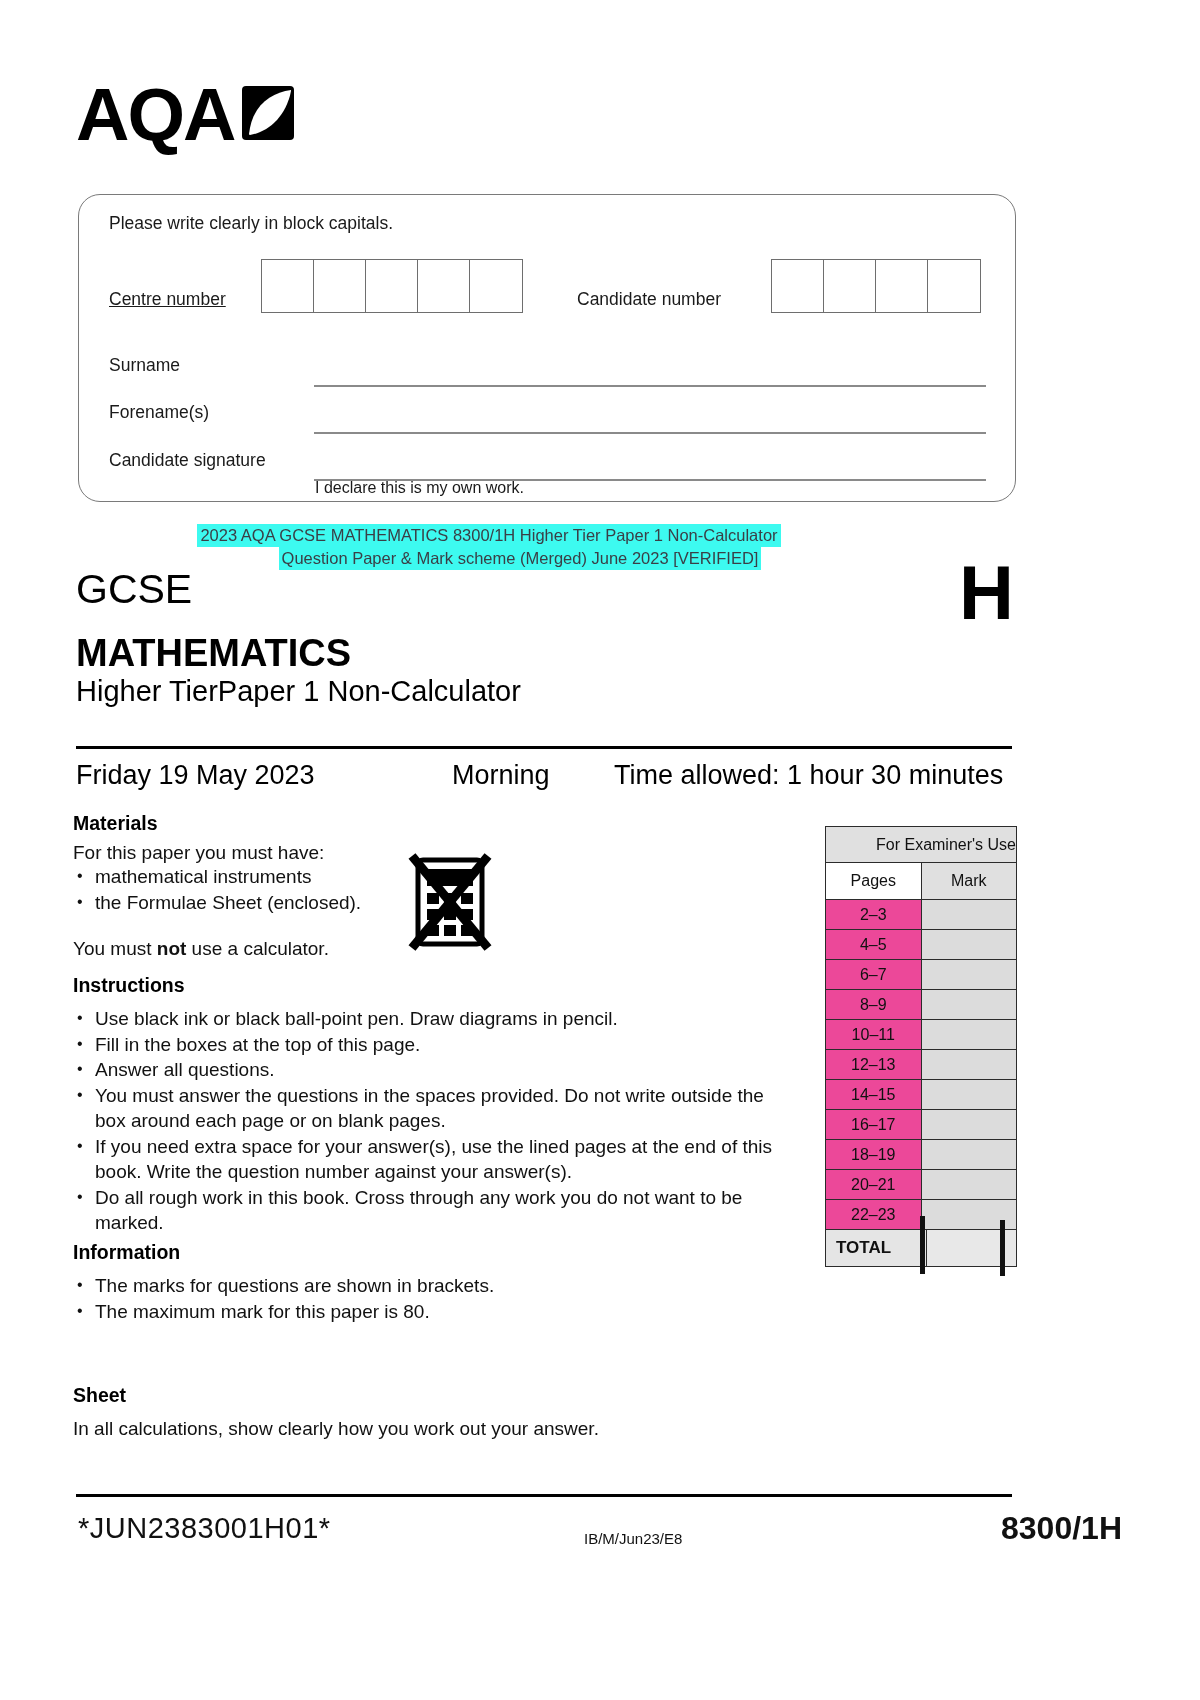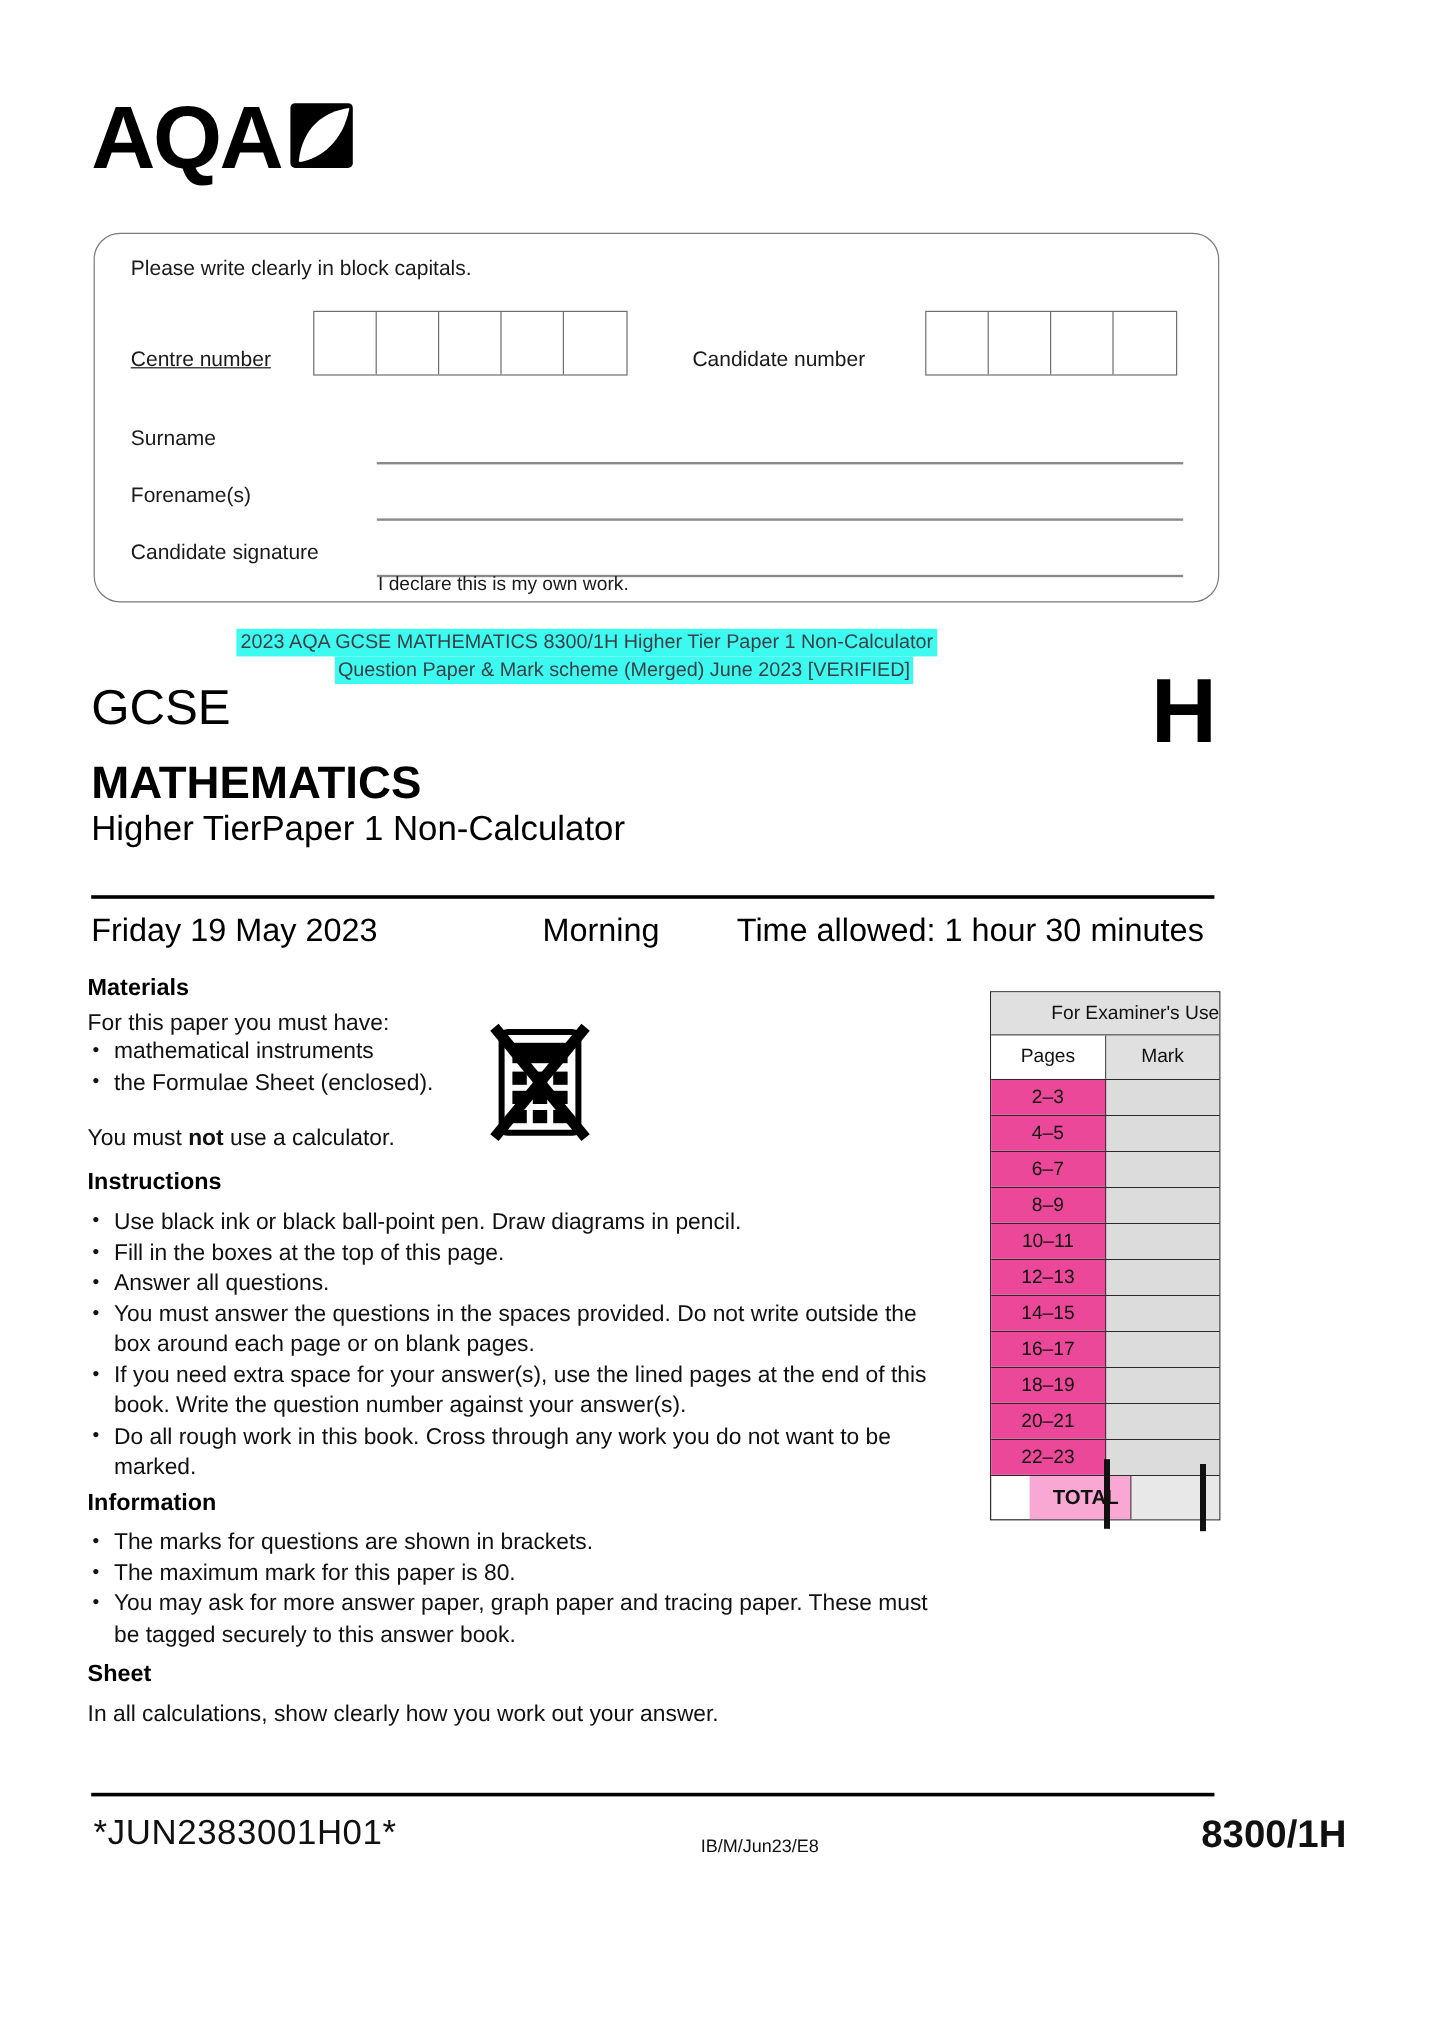"TOTAL" .ex-total .c1 { background: #f9a8d4 -> #e5e5e5; margin-left: 32px -> none; text-align: center -> left }
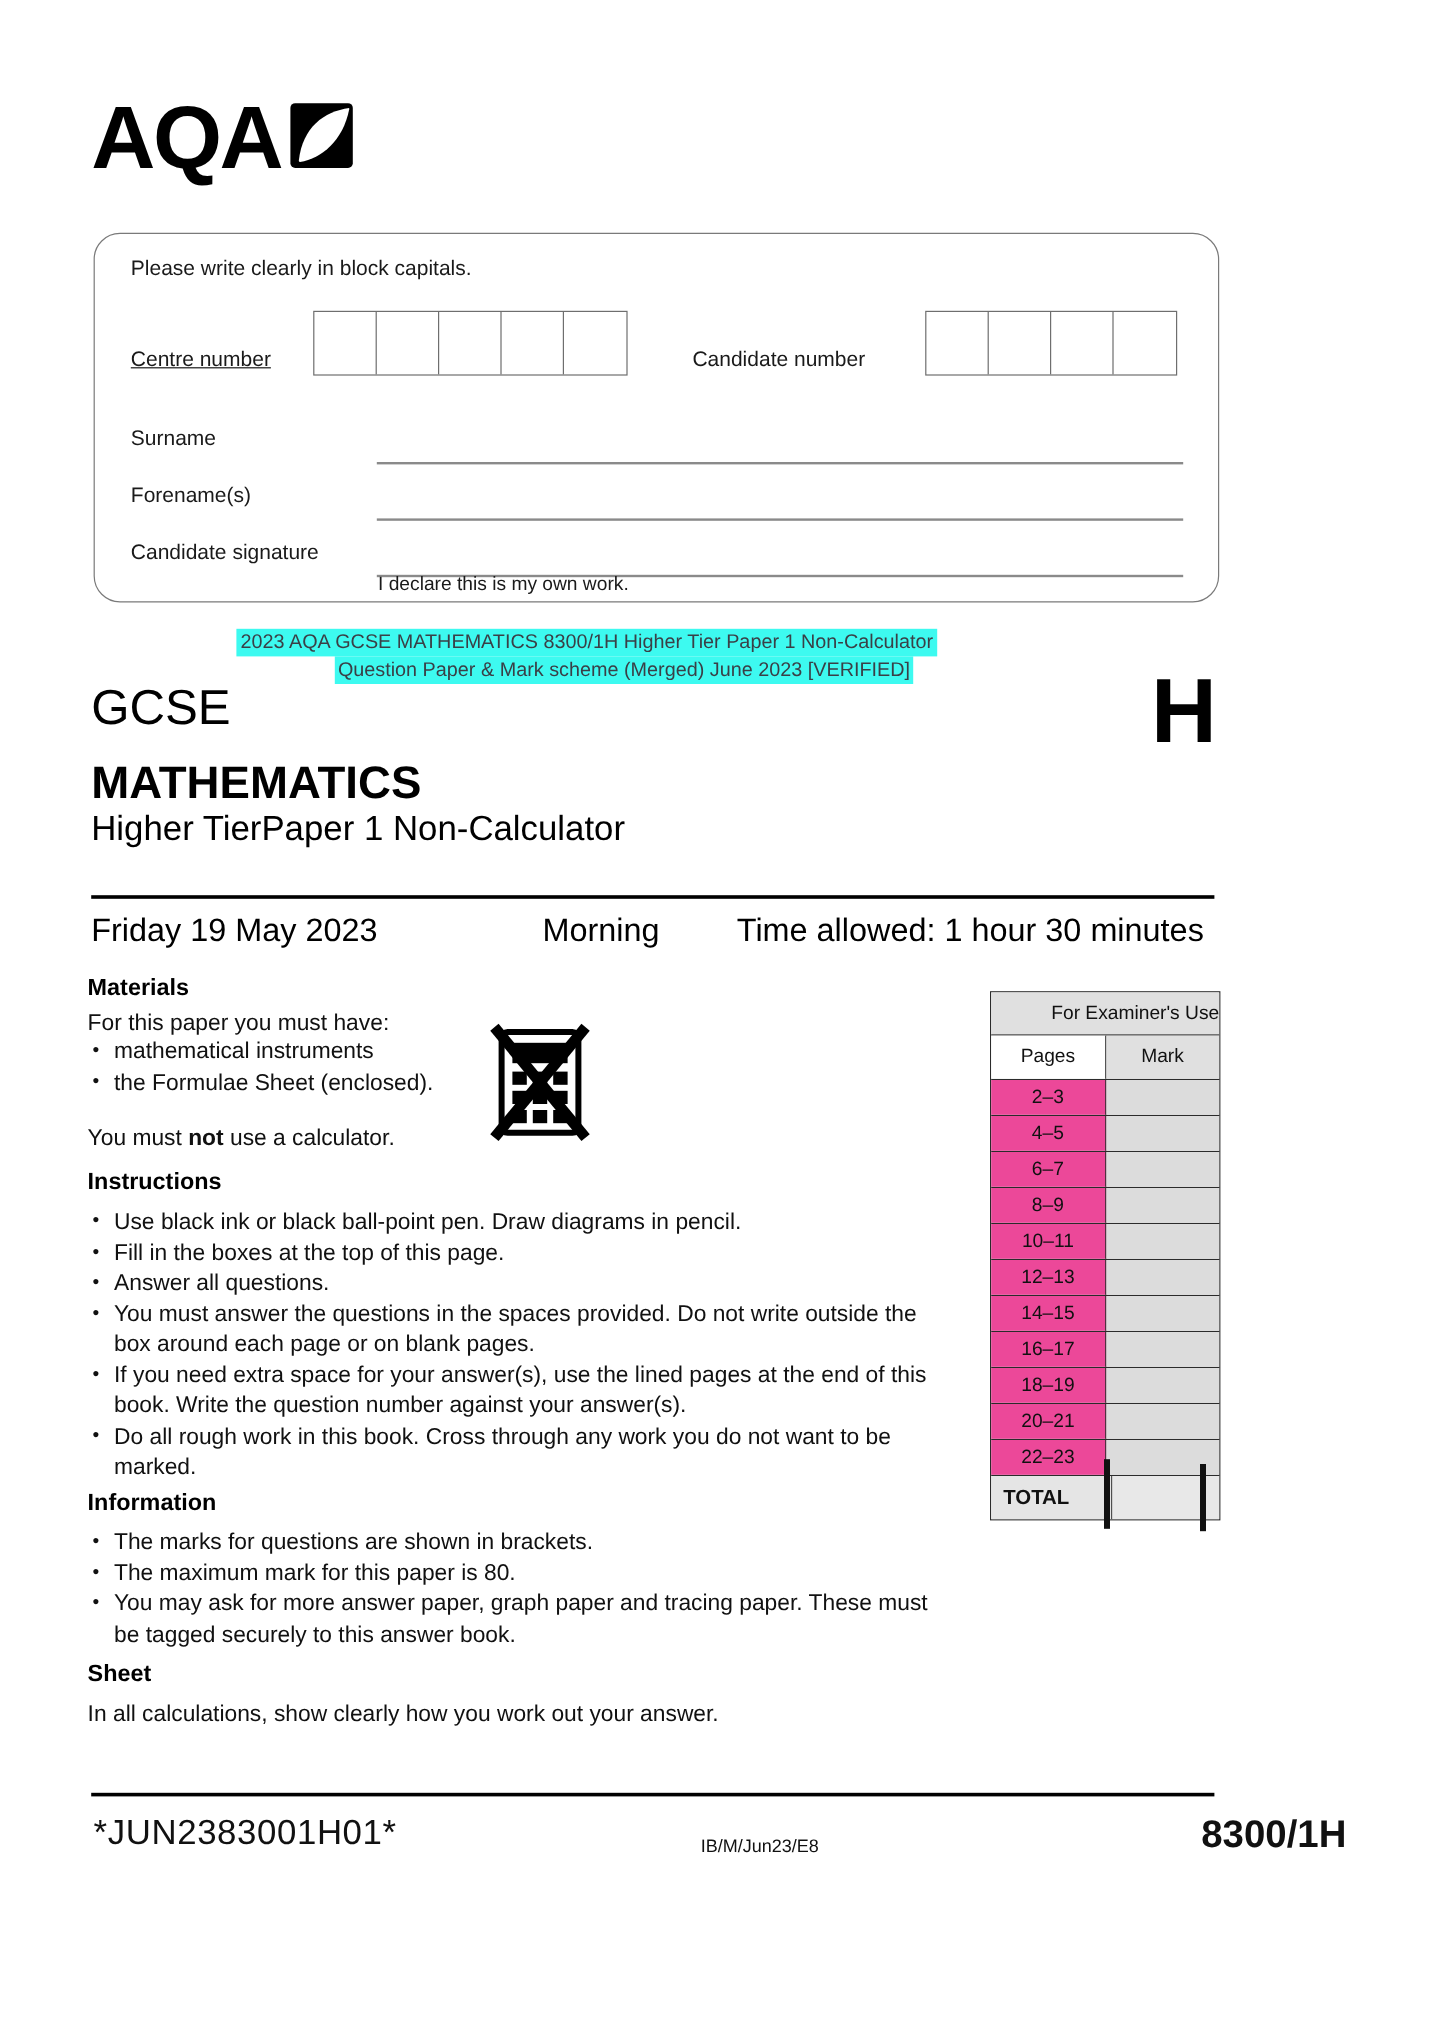"You may ask for more" li { html: <li>You may ask for more answer paper, graph paper and tracing paper. These must be tagged securely to this answer book.</li> -> none }
